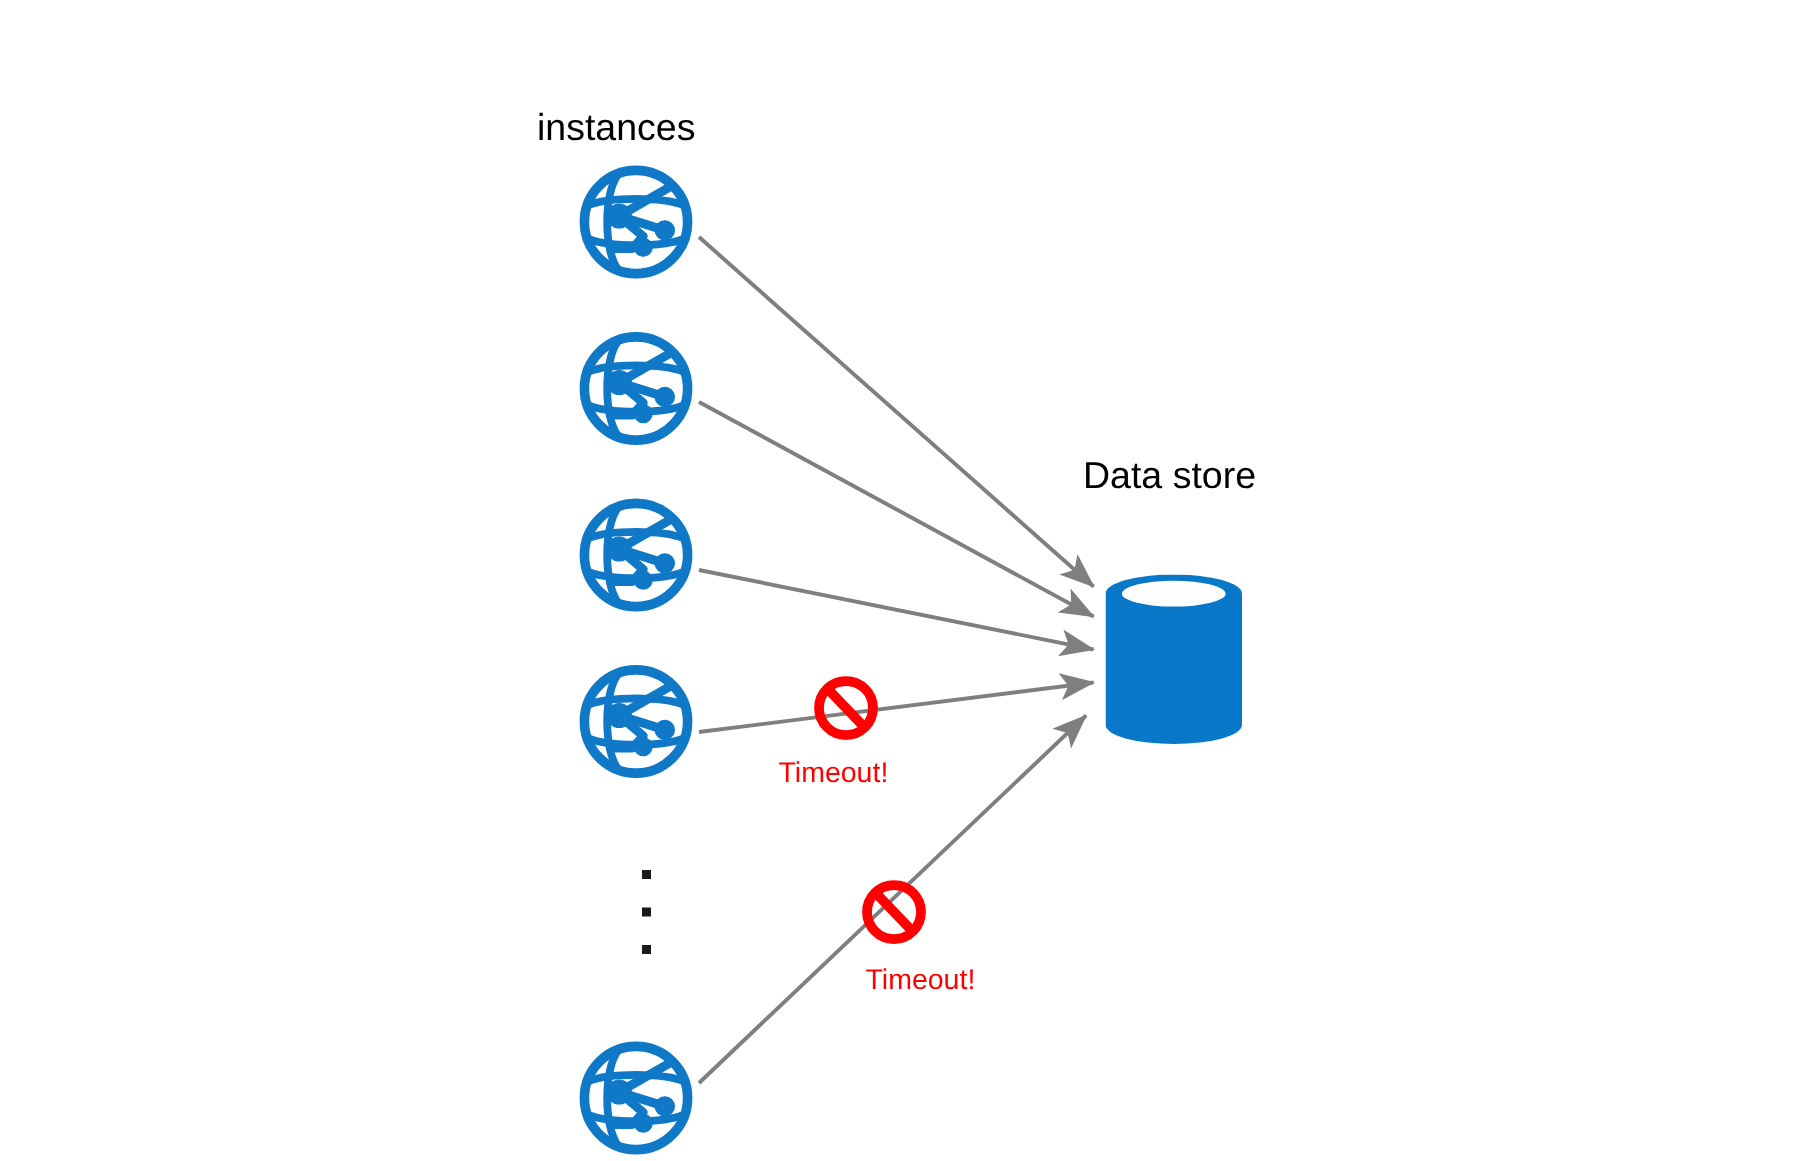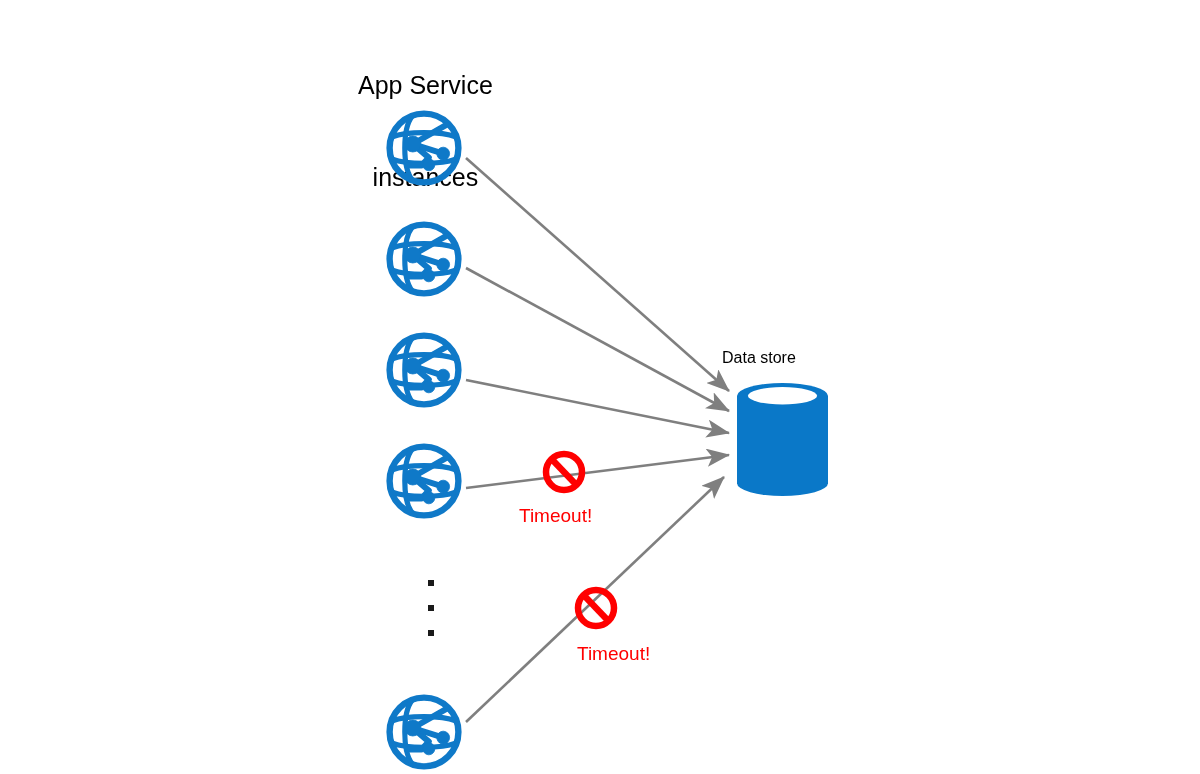"App Service" div { html: <div>App Service</div> -> none }
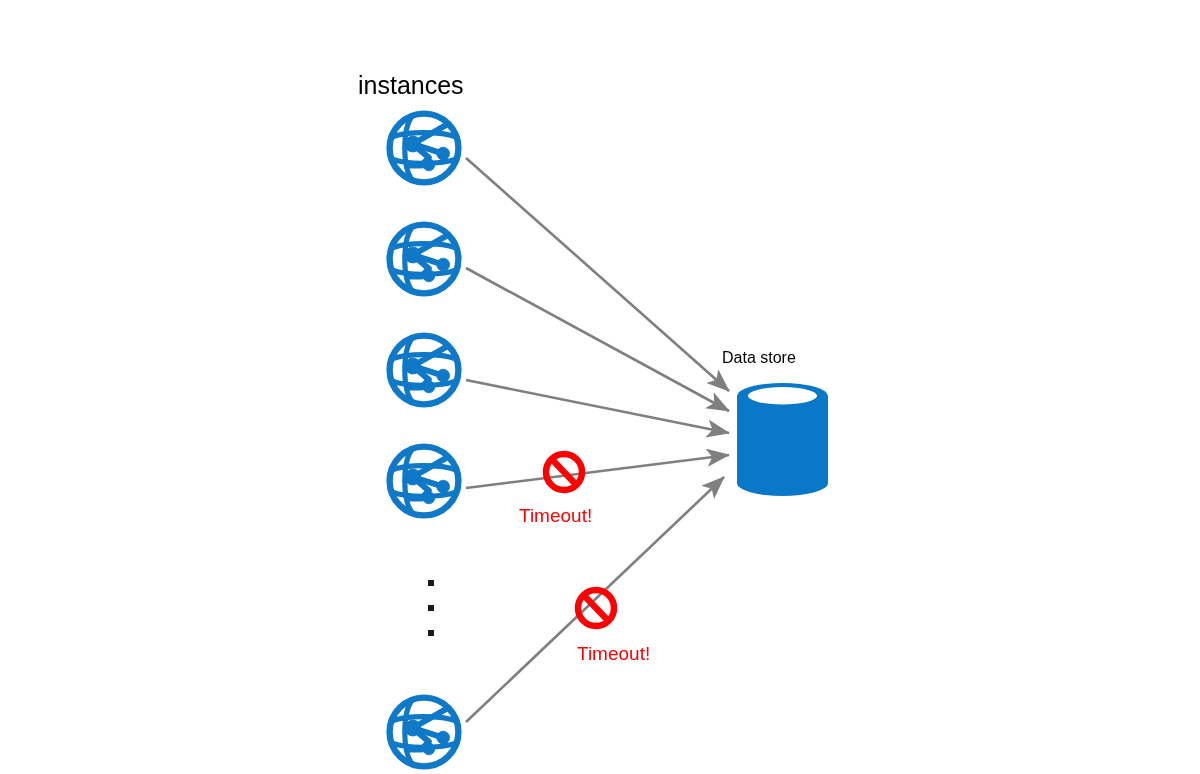"Data store" #data-store-label { font-size: 16px -> 25px; margin-top: 46px -> none }
